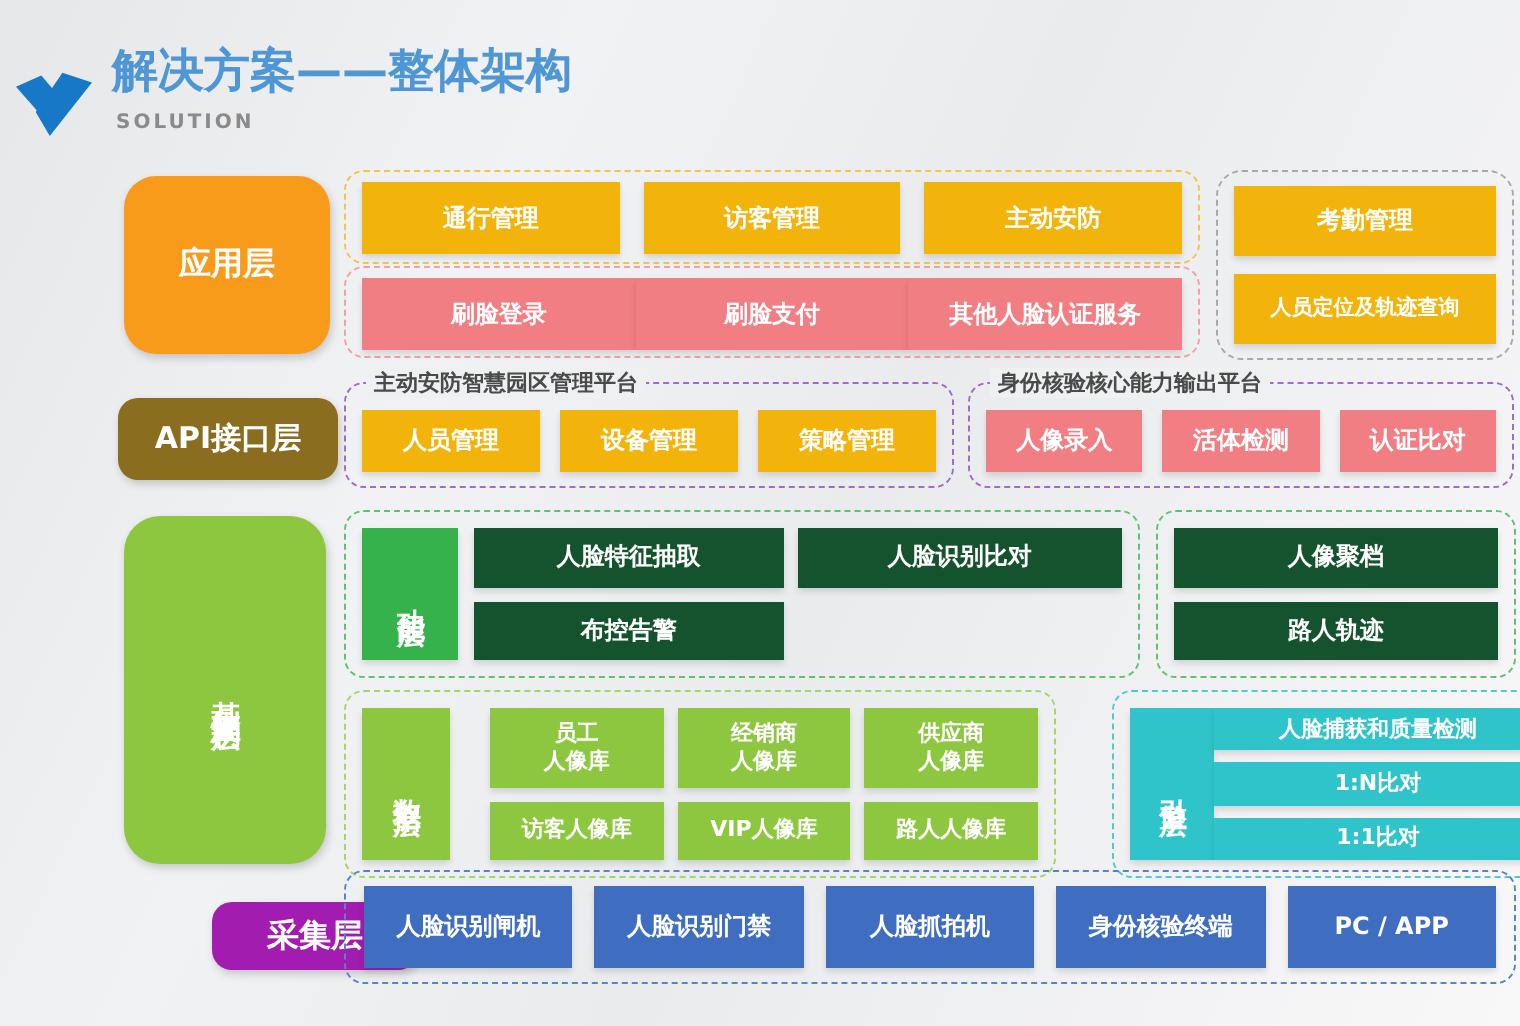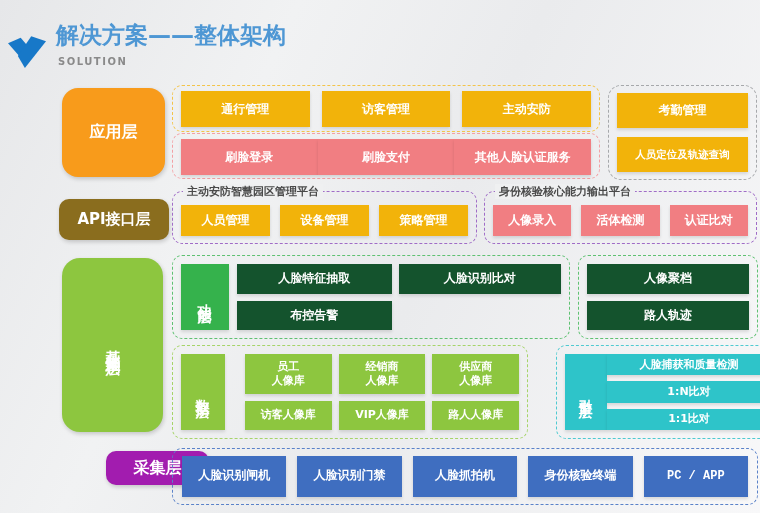"人脸识别闸机" .coll-grp { font-family: Liberation Mono, monospace -> none; top: 448px -> 435px }
